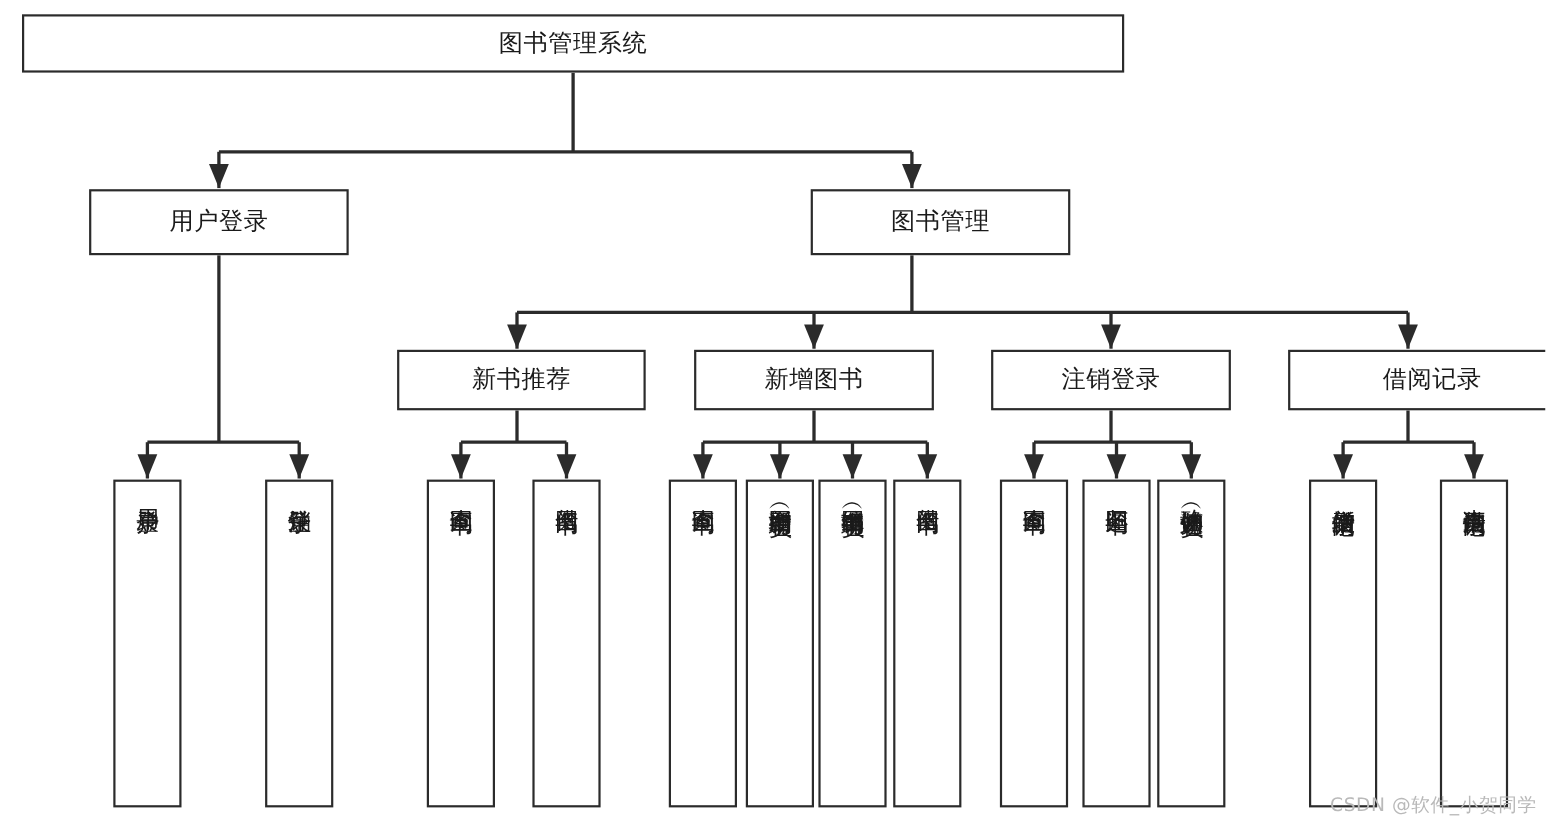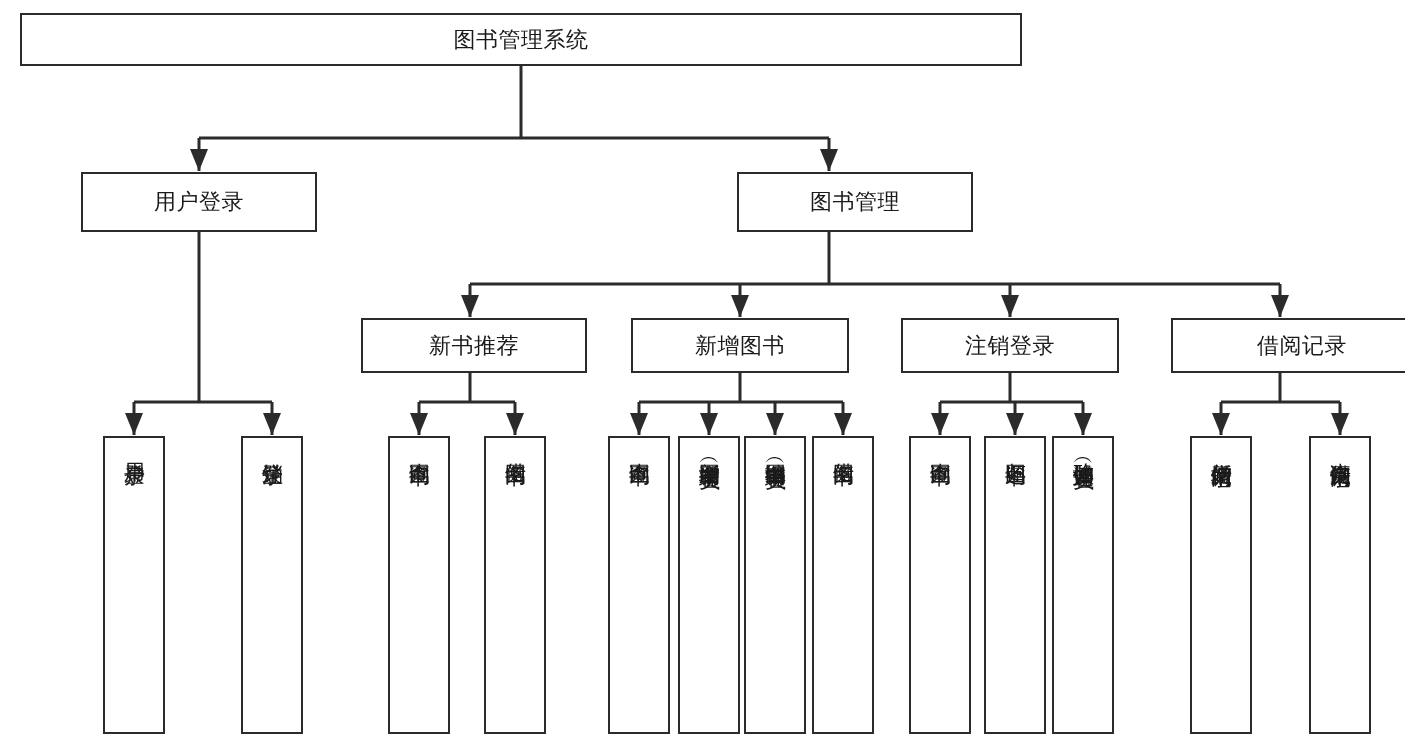"CSDN @软件_小贺同学" div { html: none -> <div>CSDN @软件_小贺同学</div> }
